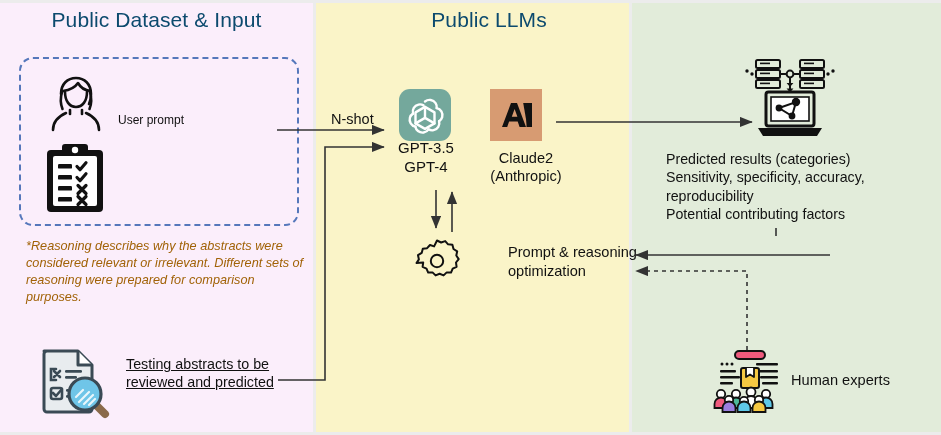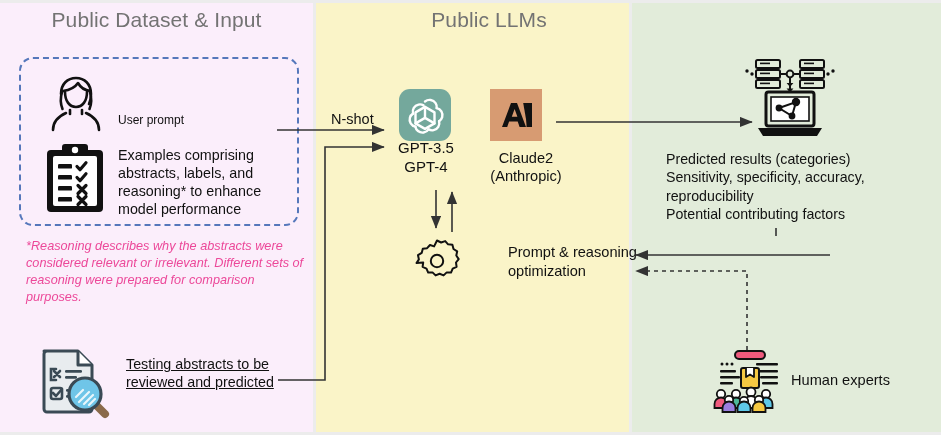"Public Dataset & Input" .panel-title { color: #737373 -> #0c4a6e }
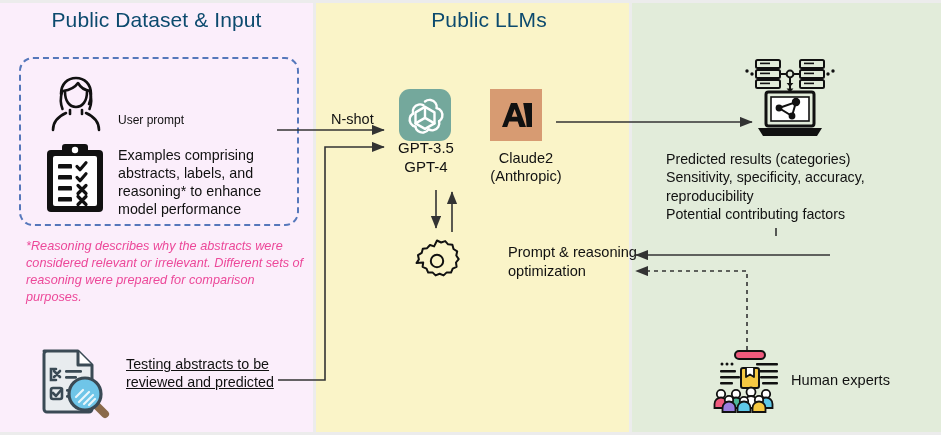"Examples comprising abstracts, labels," div.abs { html: <div>Examples comprising abstracts, labels, and reasoning* to enhance model performance</div> -> none }
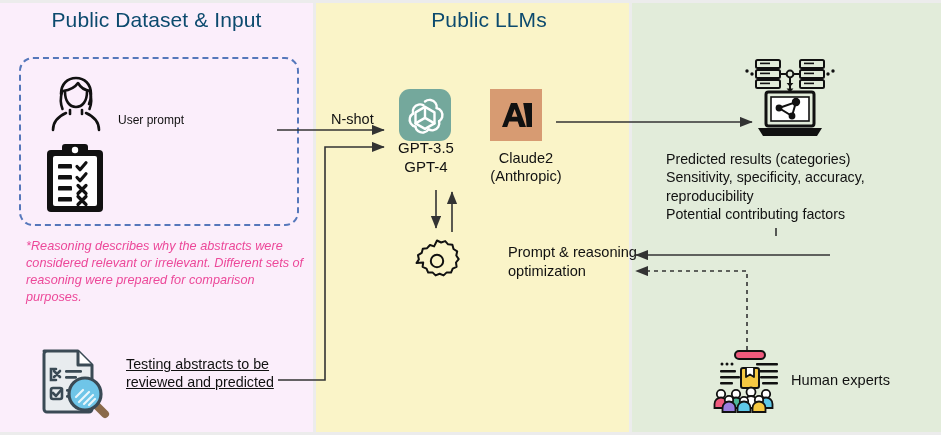"*Reasoning describes why the abstracts" #footnote { color: #ec4899 -> #a16207 }
